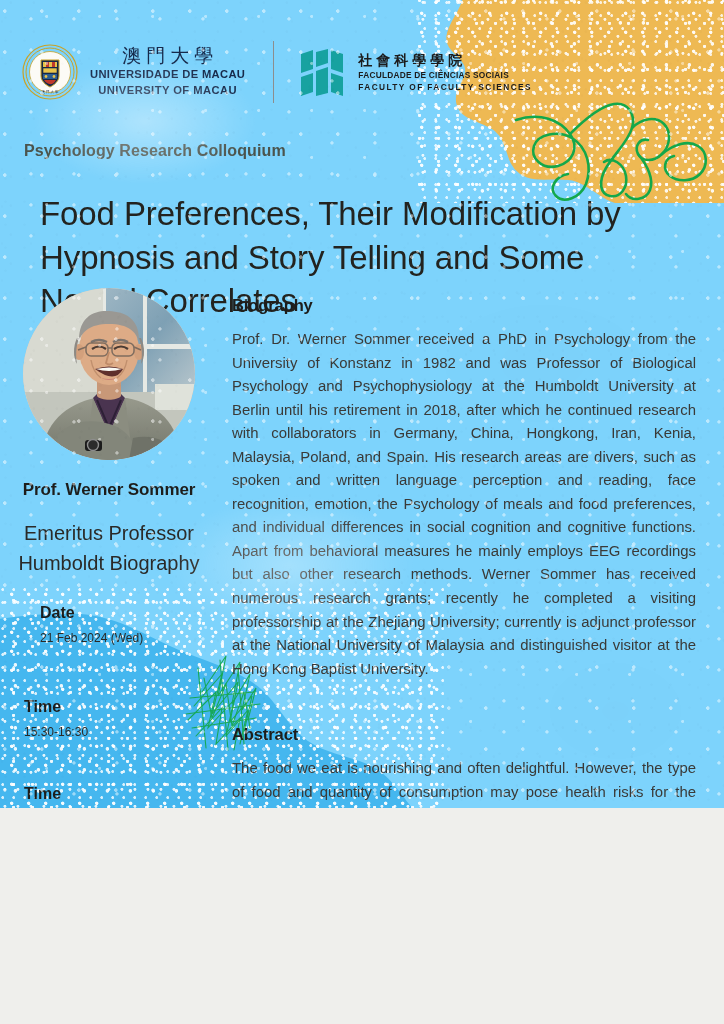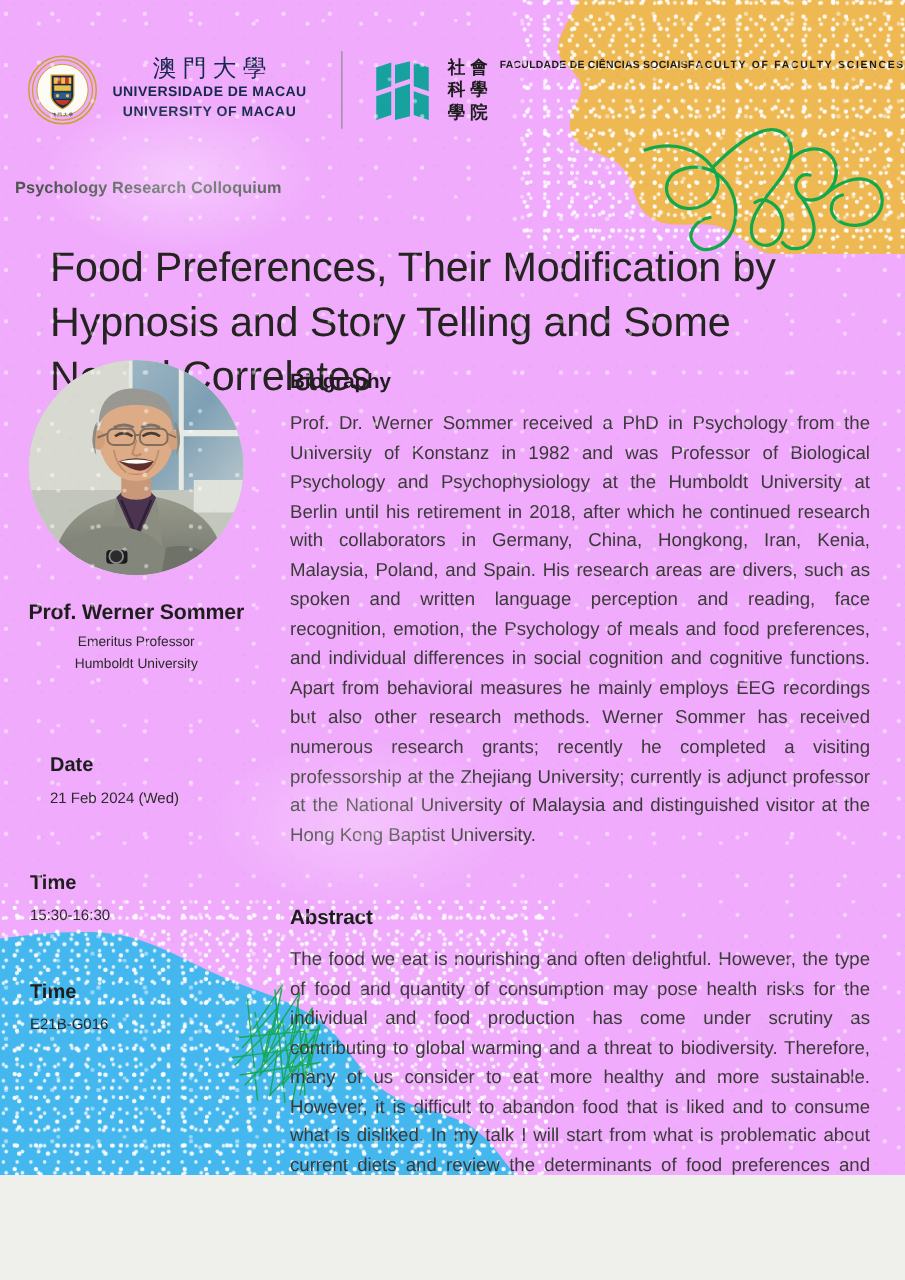"澳門大學" #poster { background: #f0abfc -> #7dd3fc; height: 940px -> 808px }
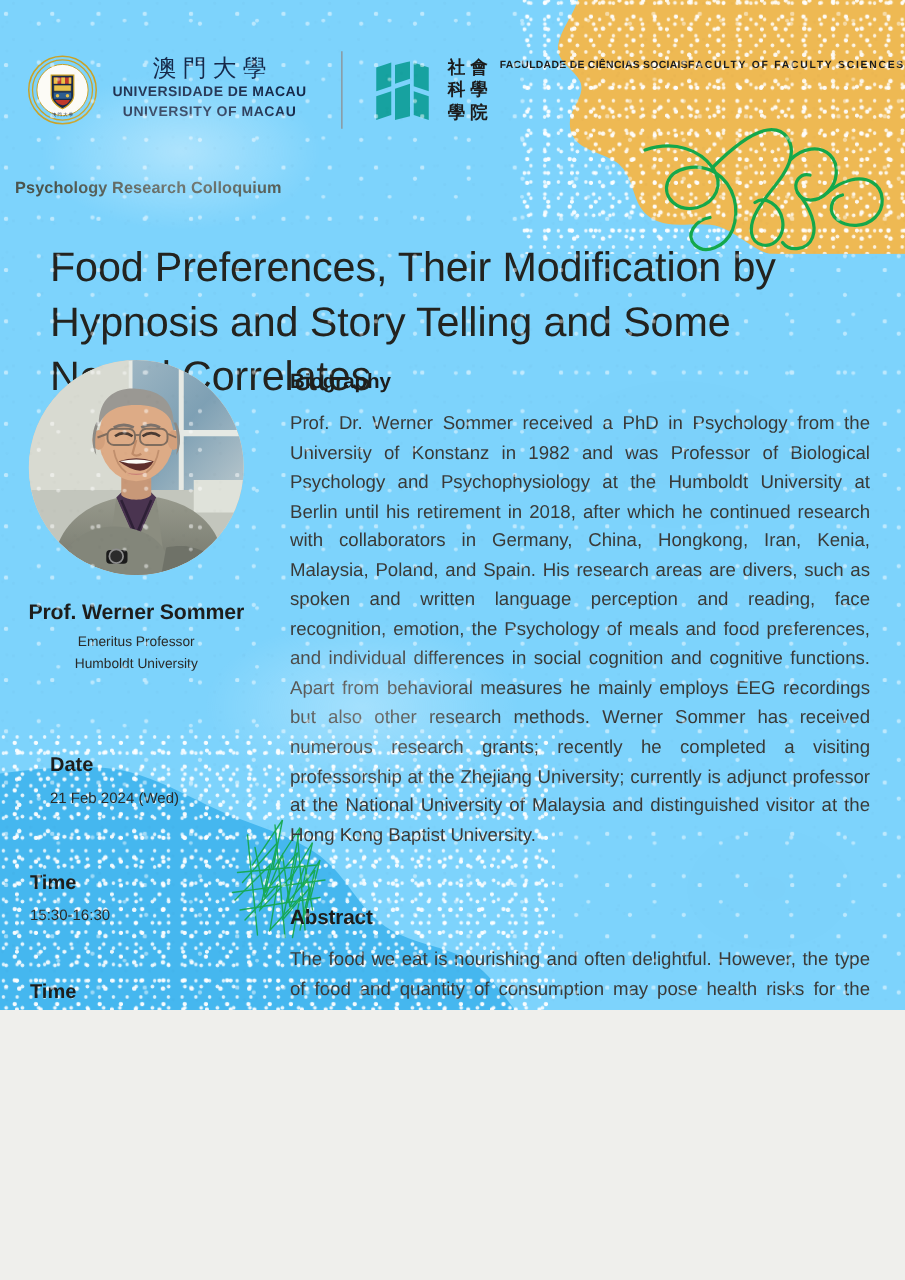"社會科學學院" .fss-words { flex-direction: row -> column }
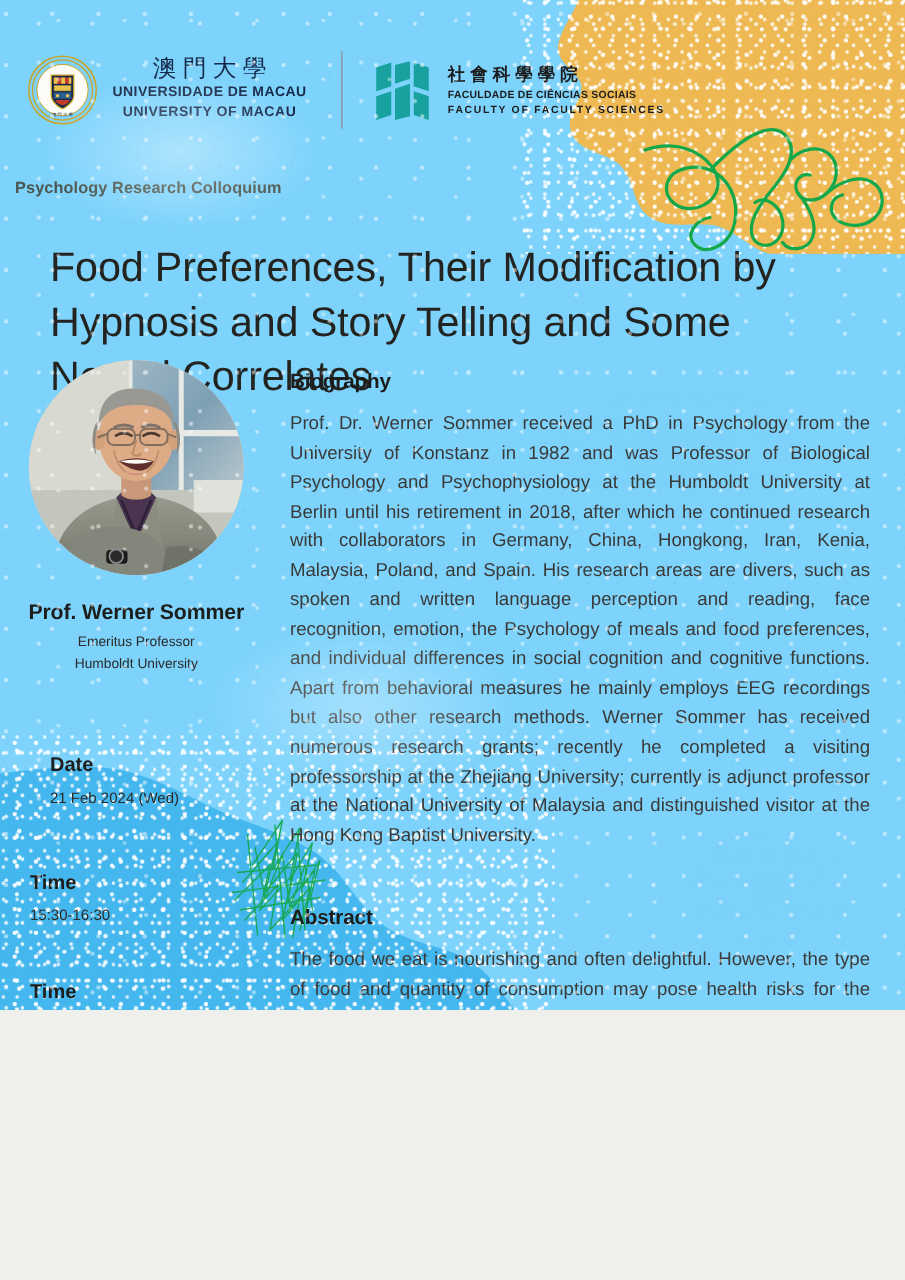"Psychology Research Colloquium" #series-label { font-size: 13px -> 16px; left: 12px -> 24px }
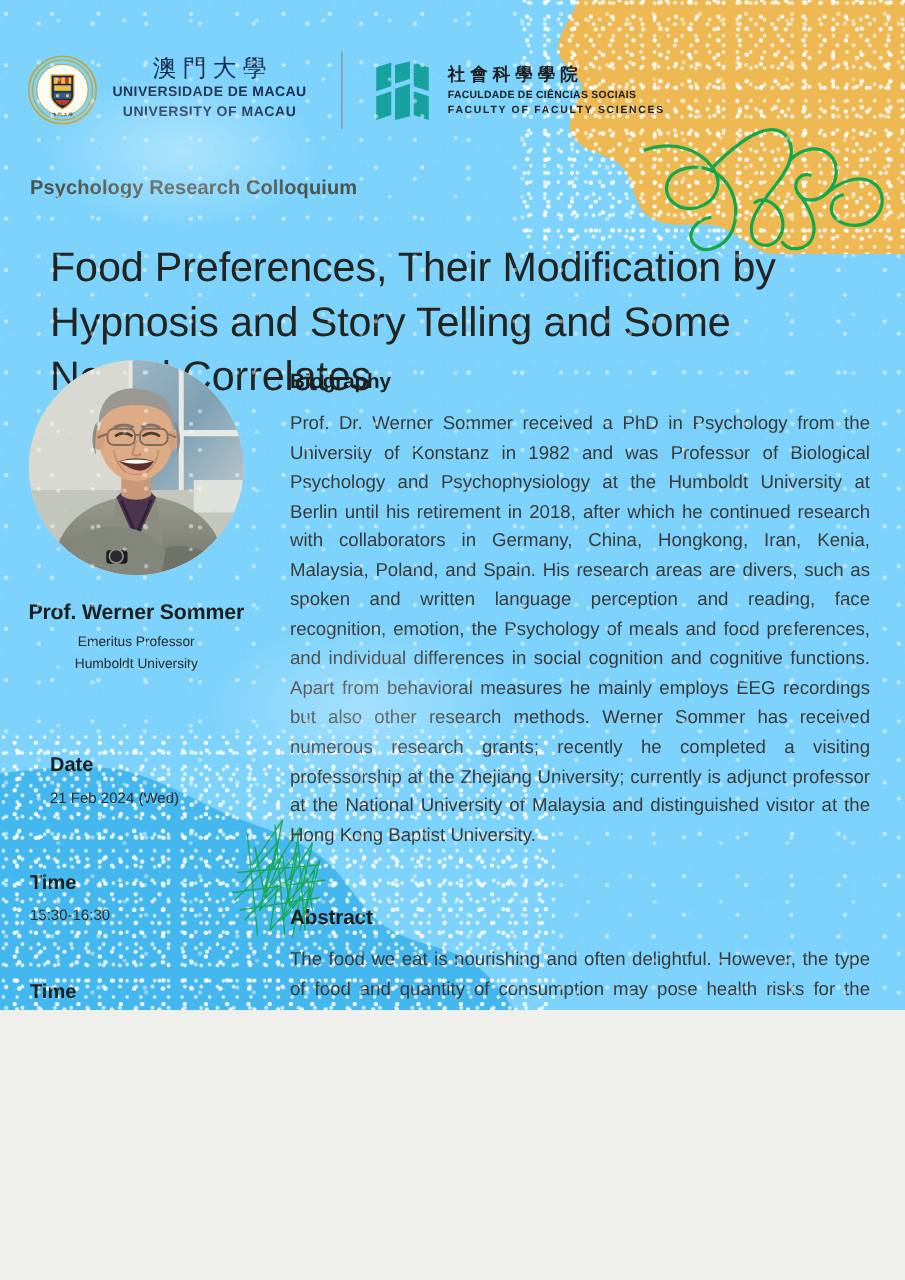"Emeritus Professor" .speaker-meta { font-size: 11px -> 20px; margin-top: 6px -> 18px }
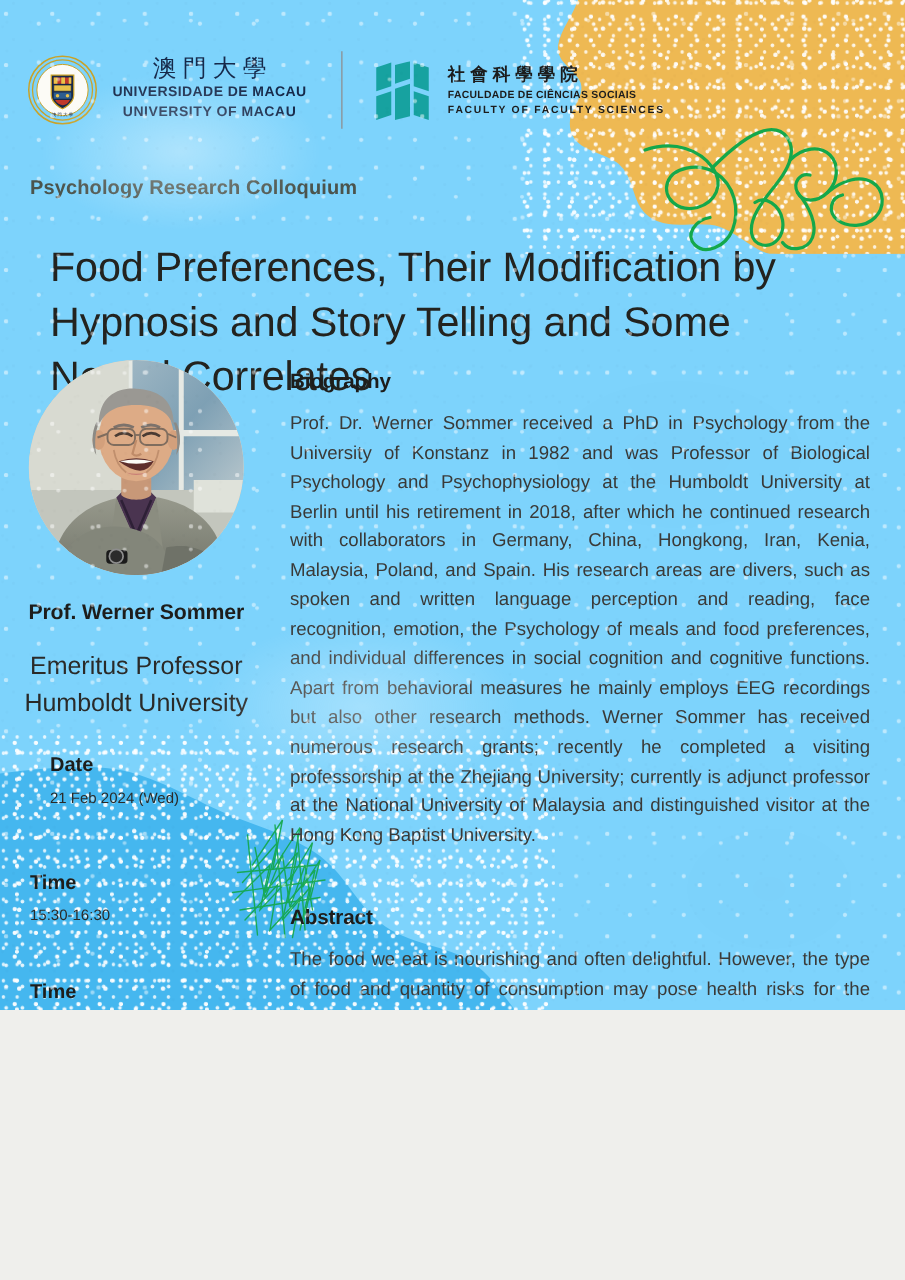"Humboldt University" div { text: University -> Biography }
